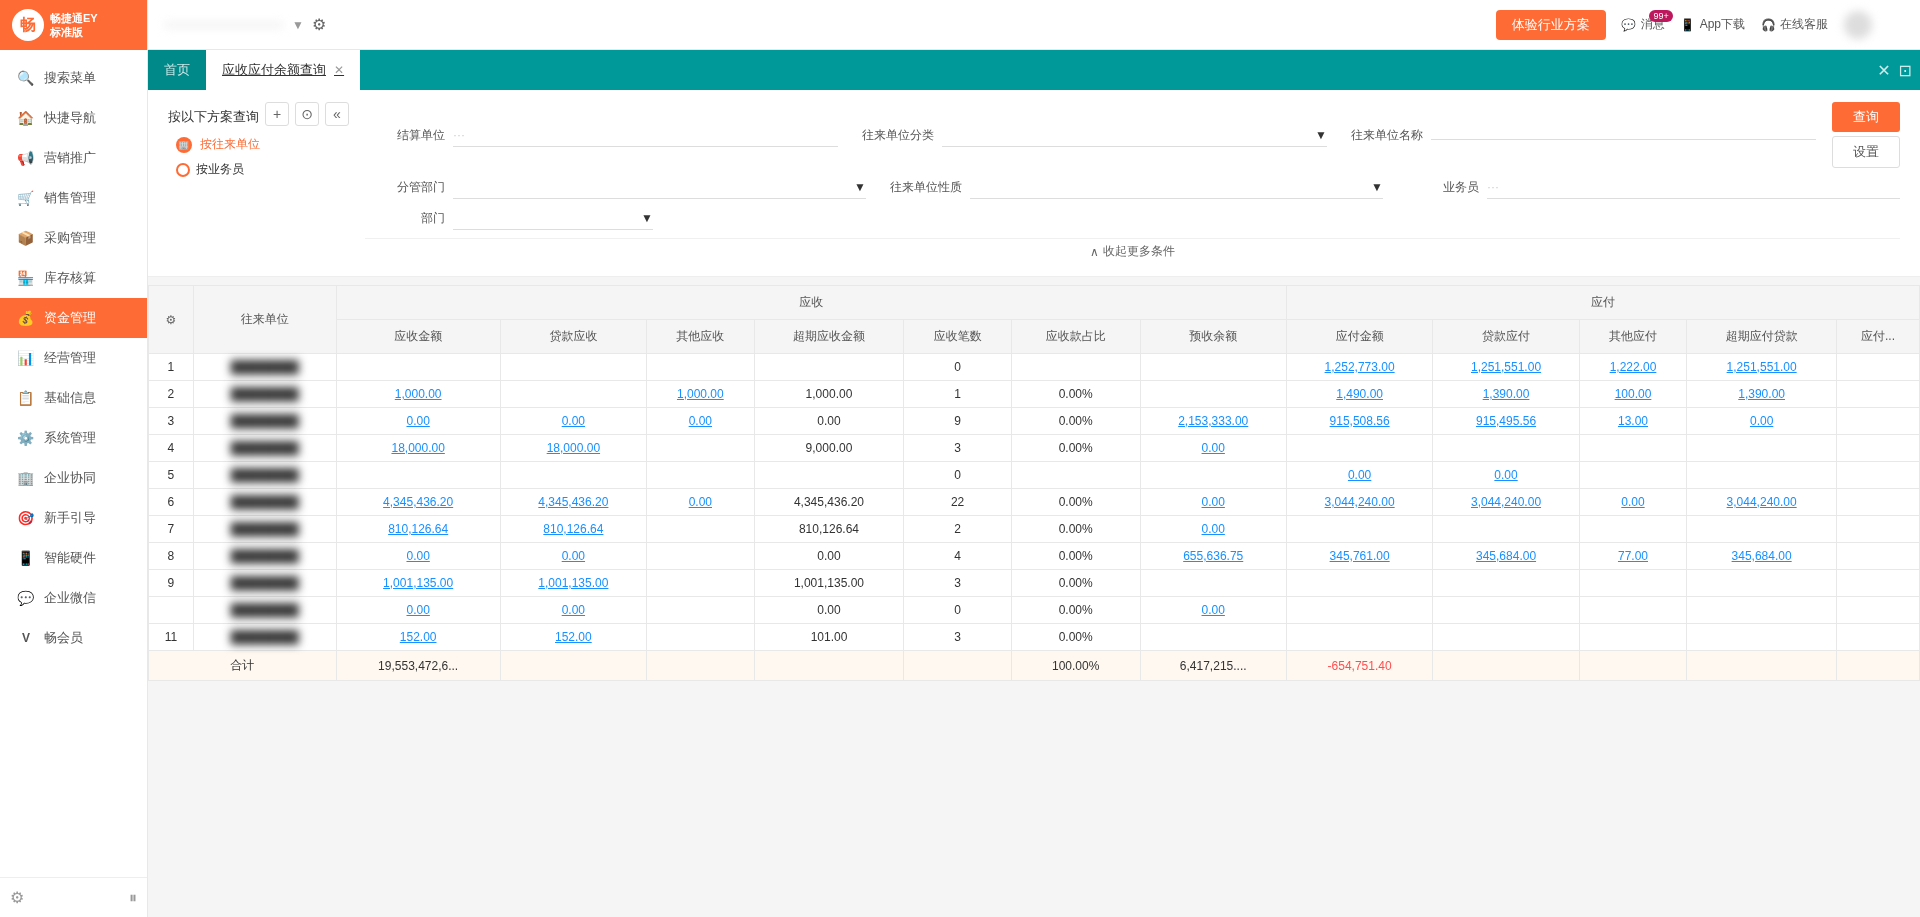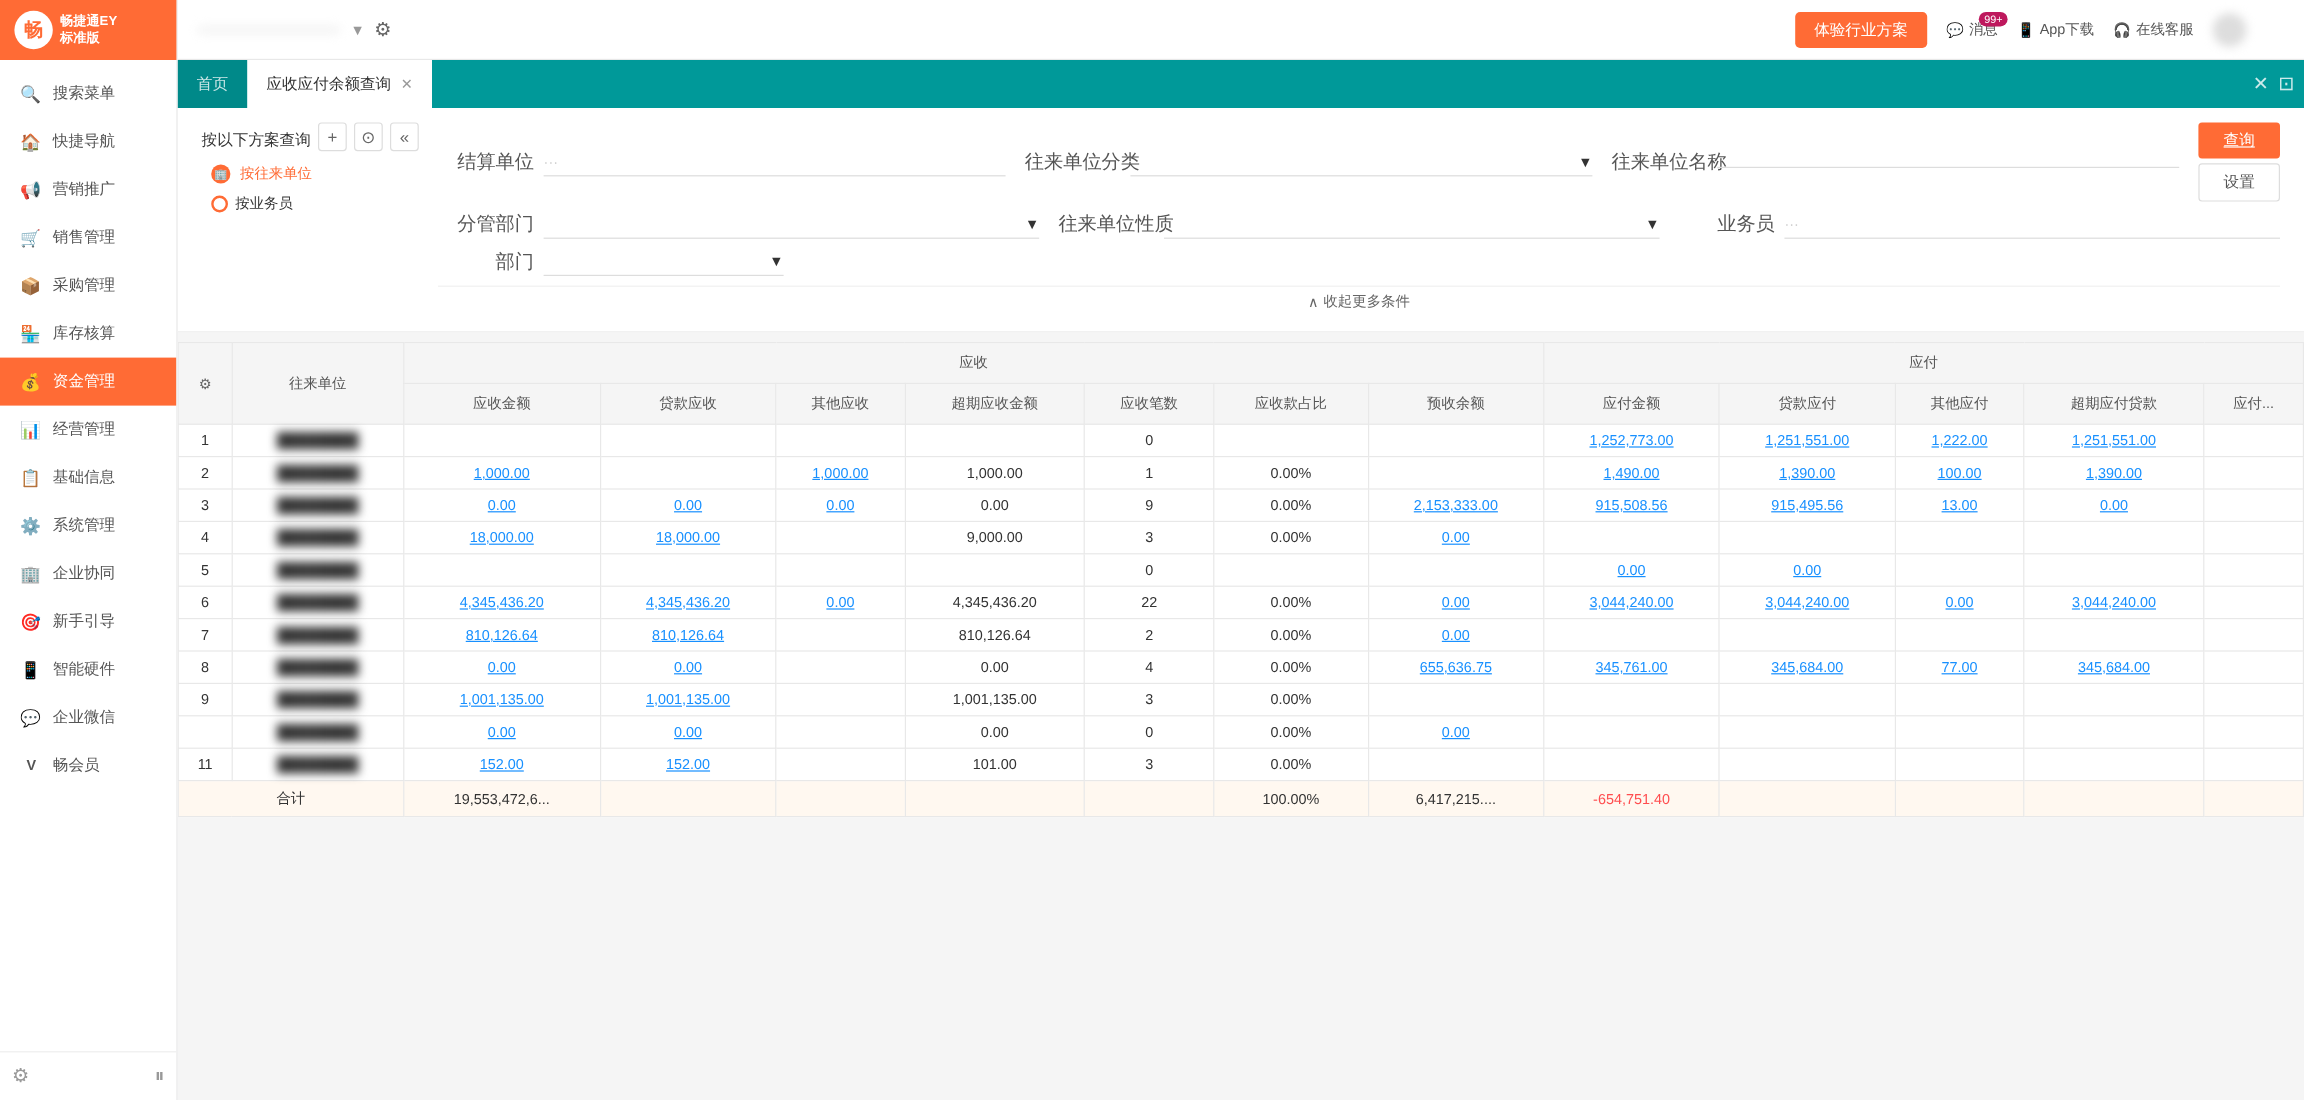"应收应付余额查询" .tab-item.active { text-decoration: none -> underline }
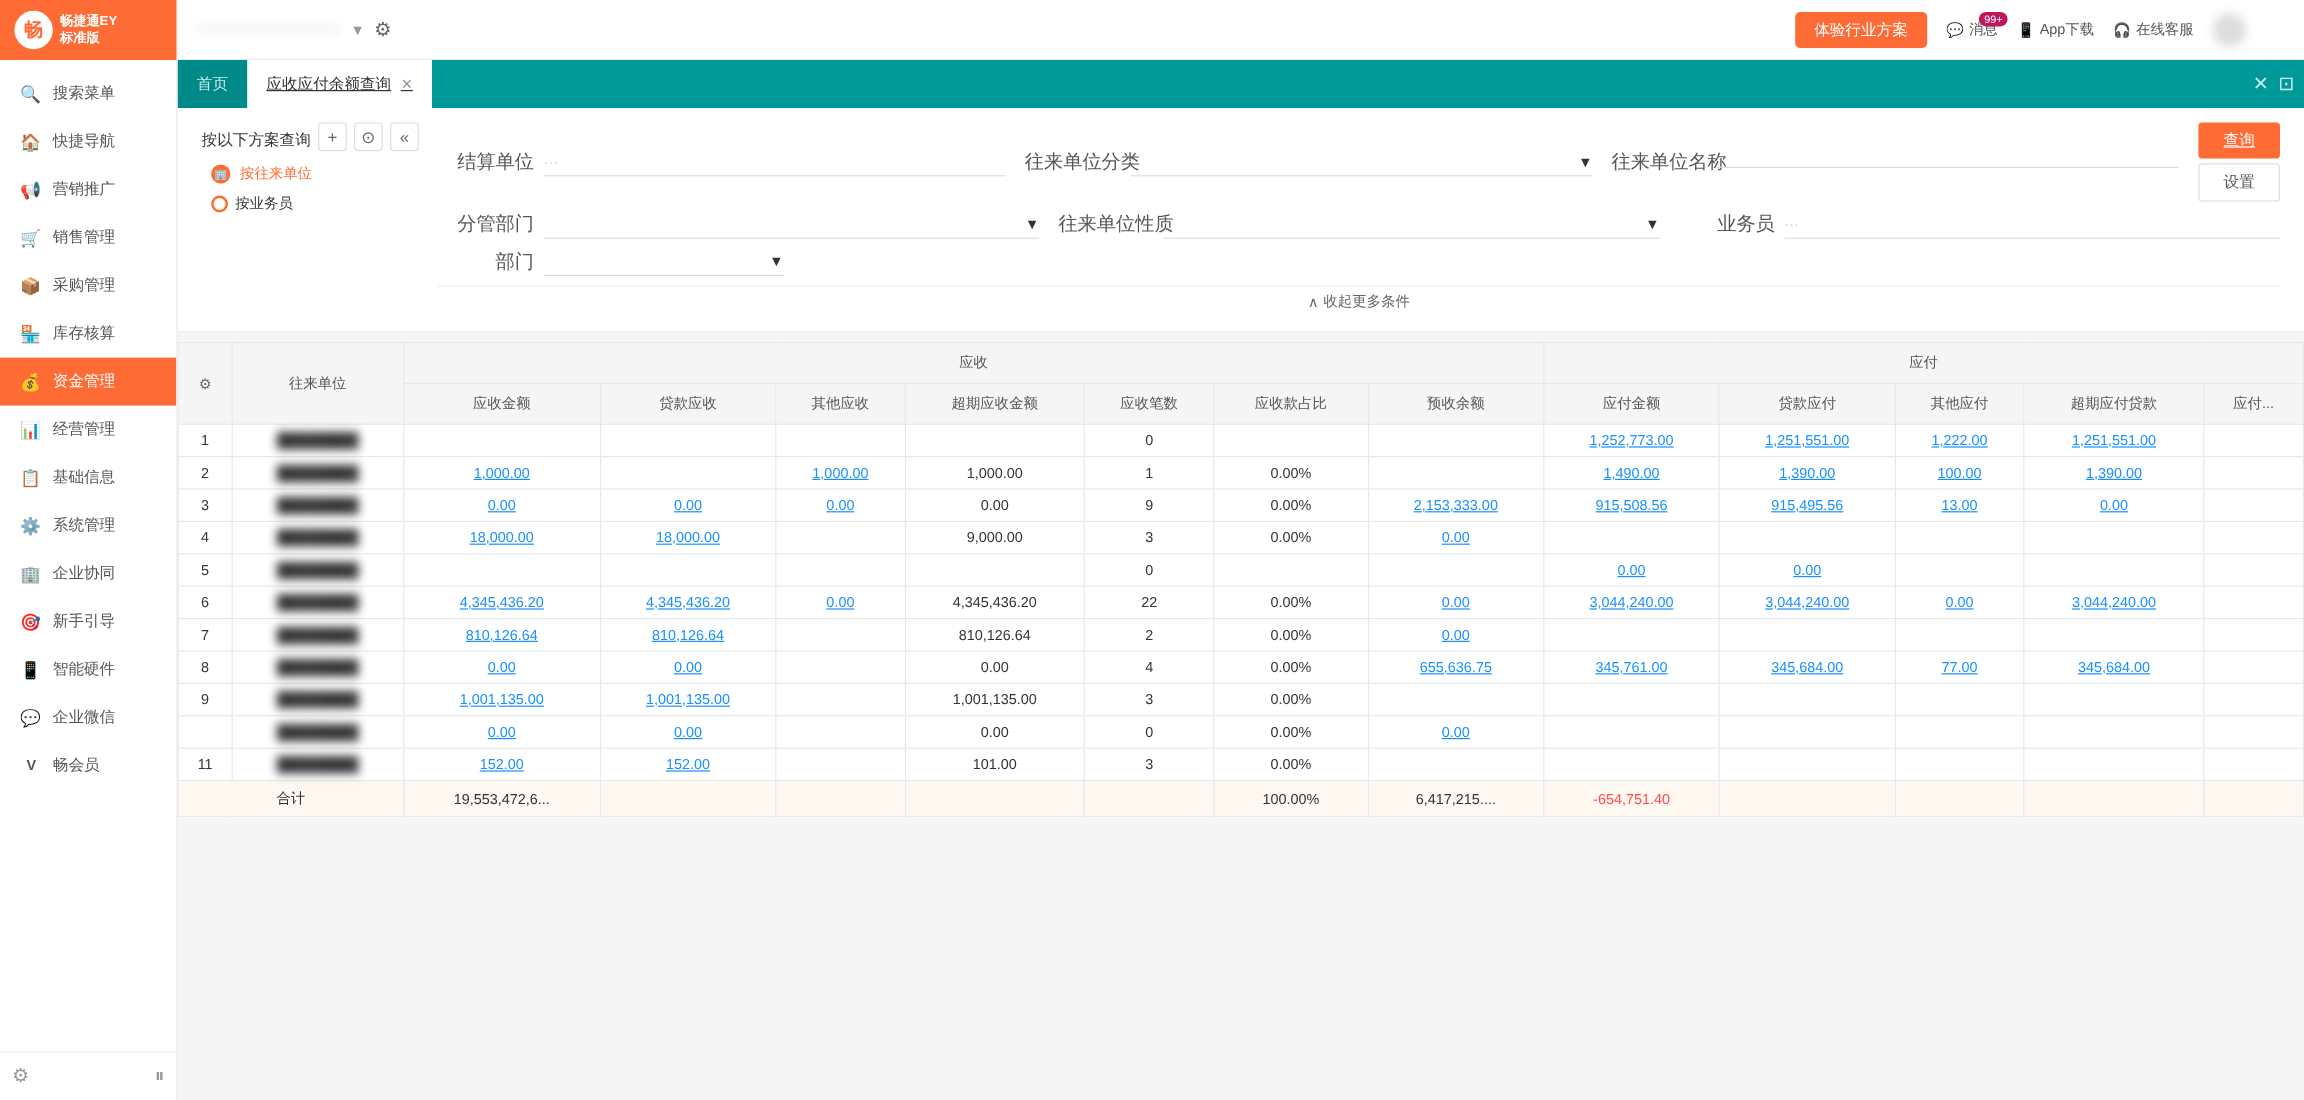"查询" .query-btn { text-decoration: underline -> none }
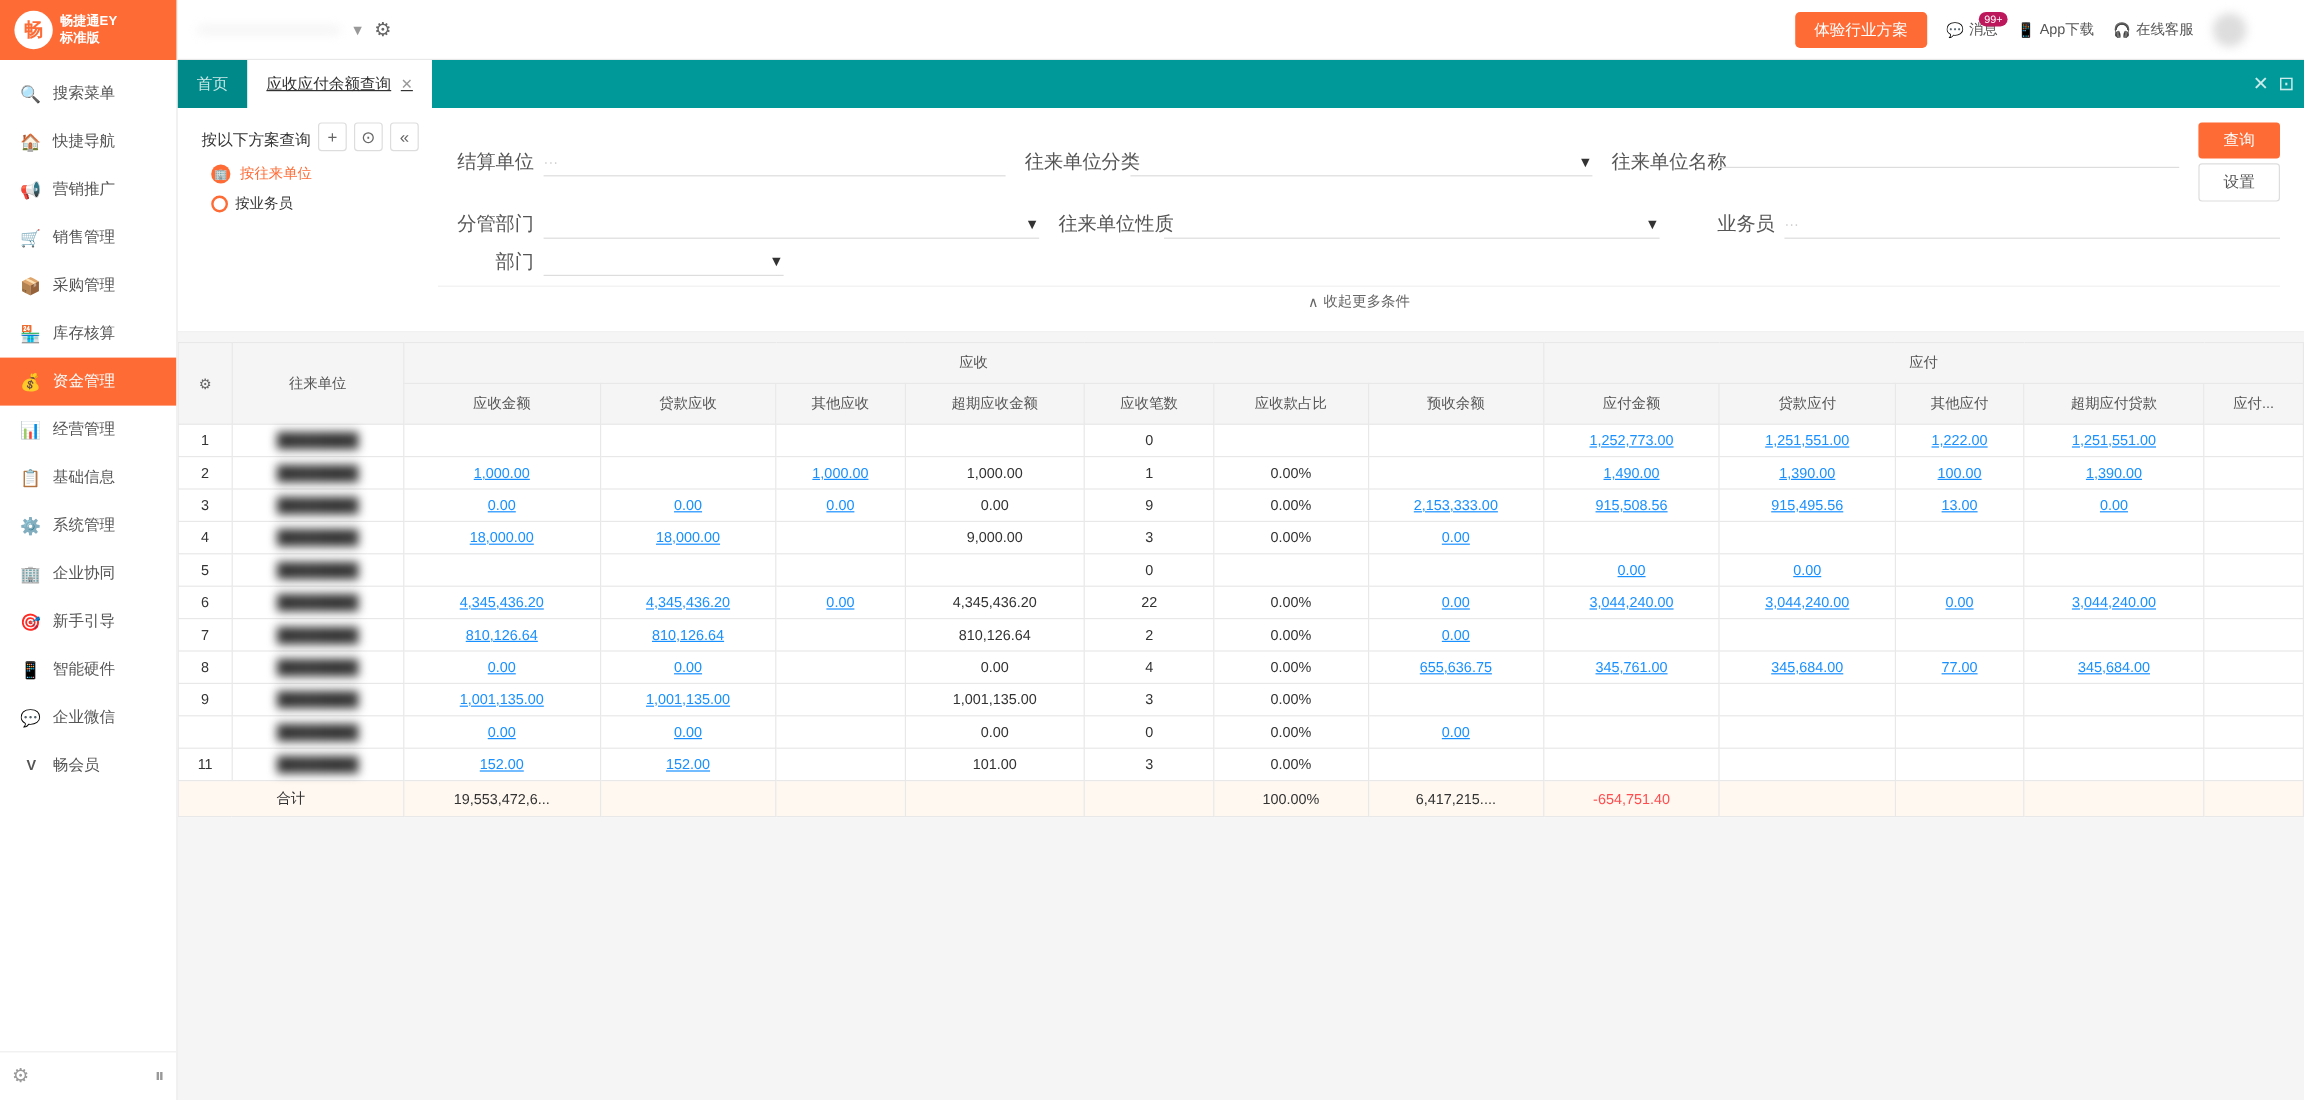"结算单位" .filter-item-label { font-size: 16px -> 12px }
